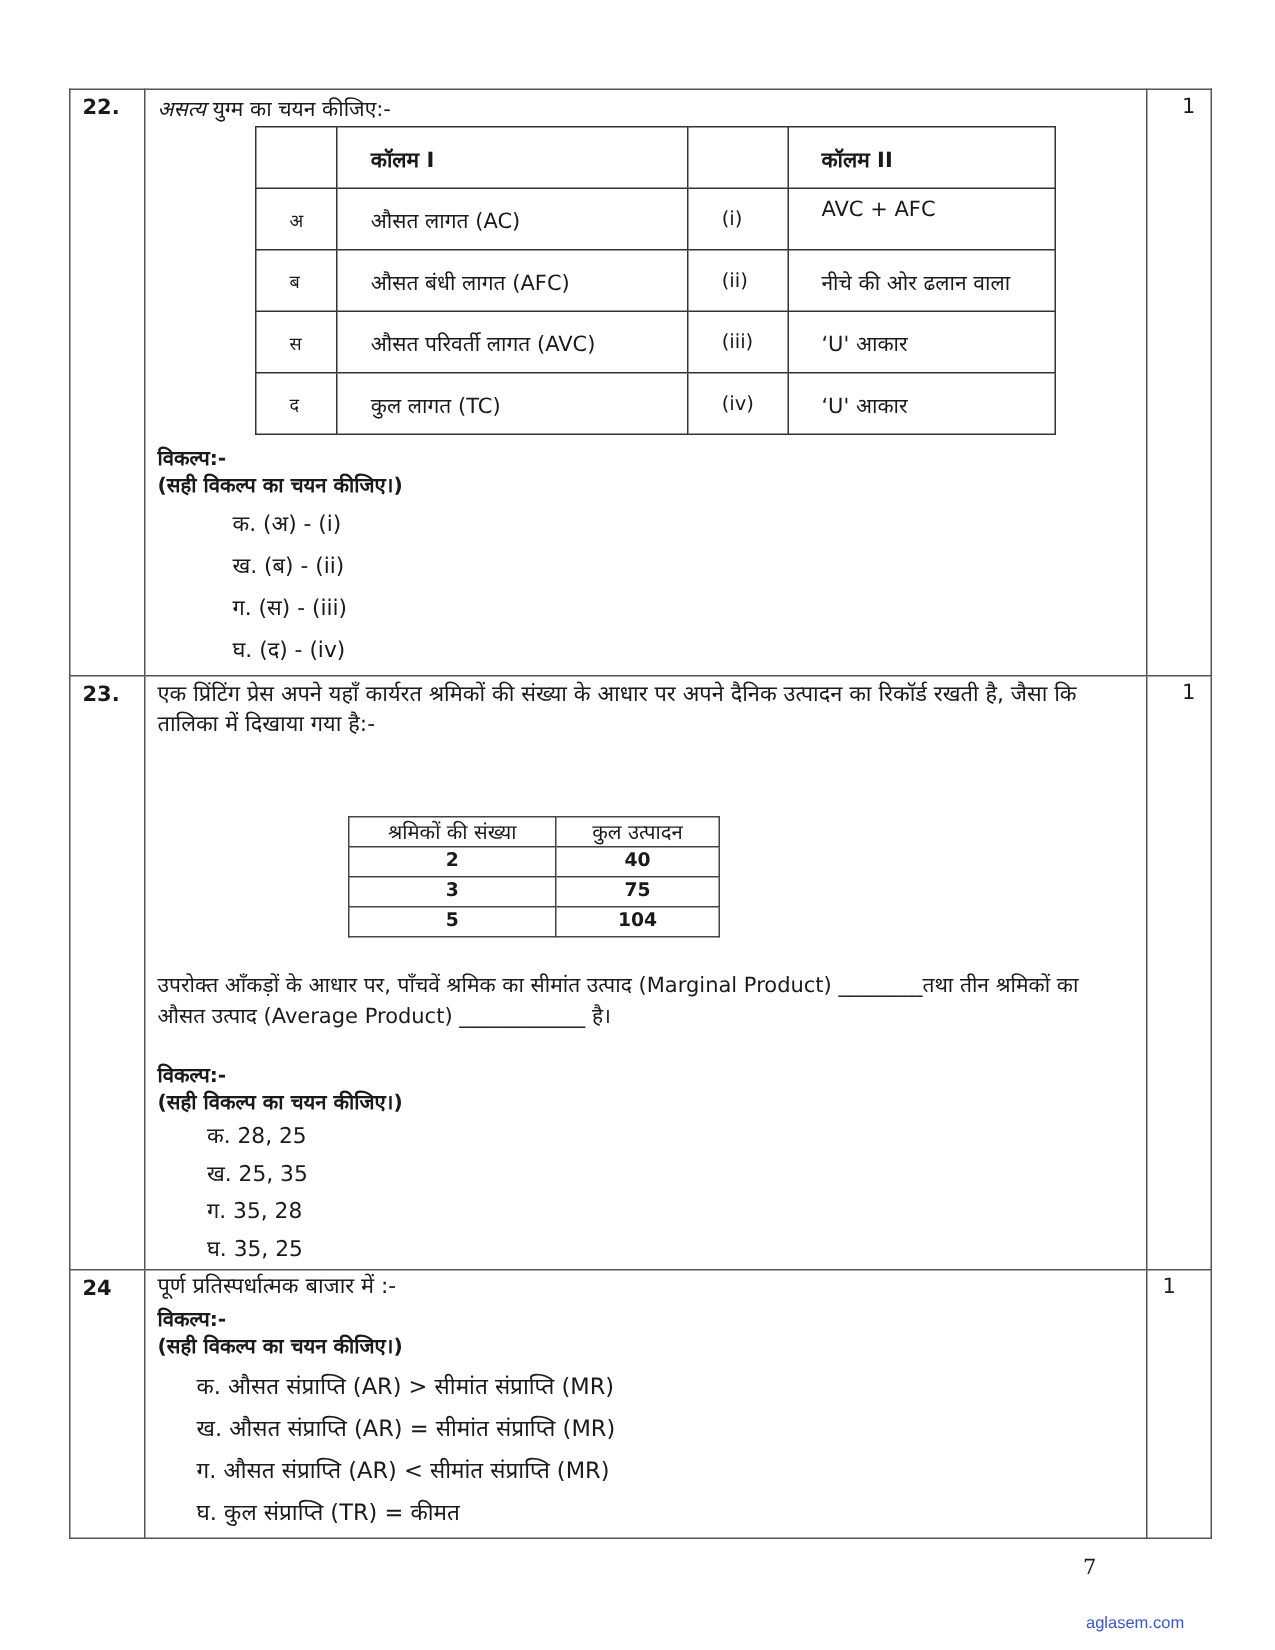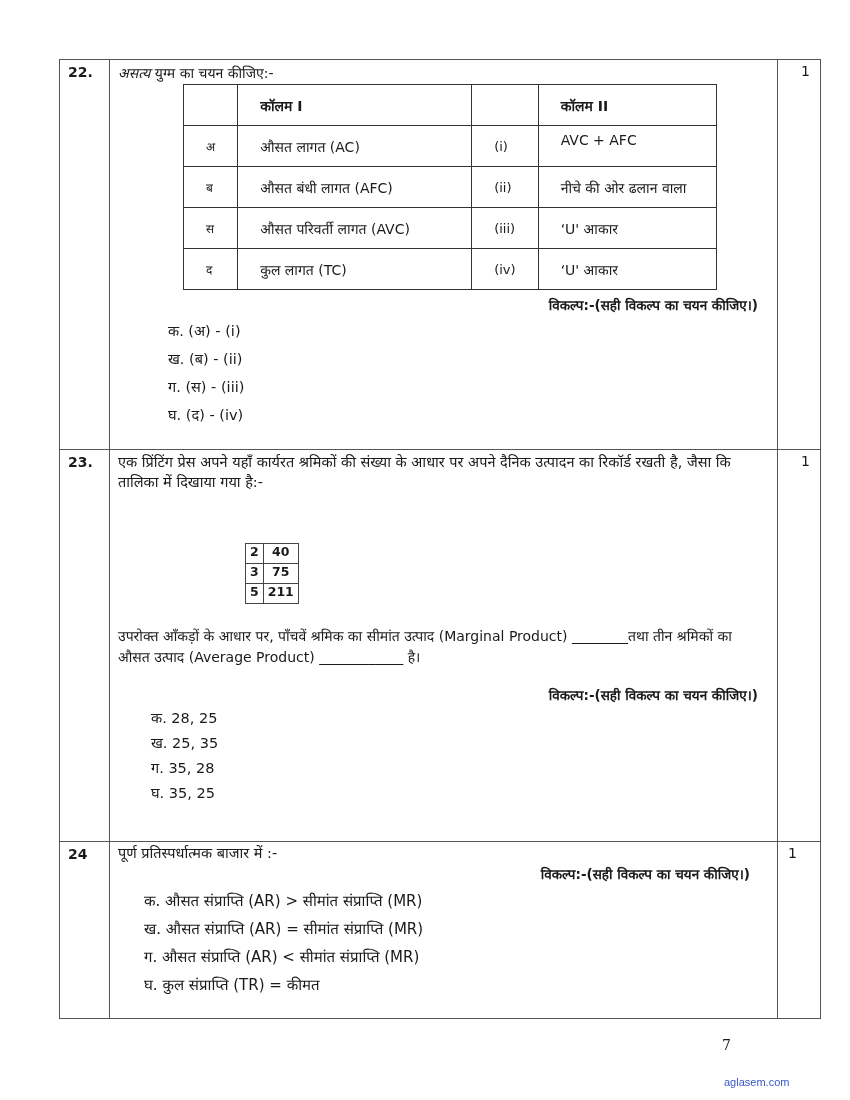"22." .outer { left: 59px -> 46px }
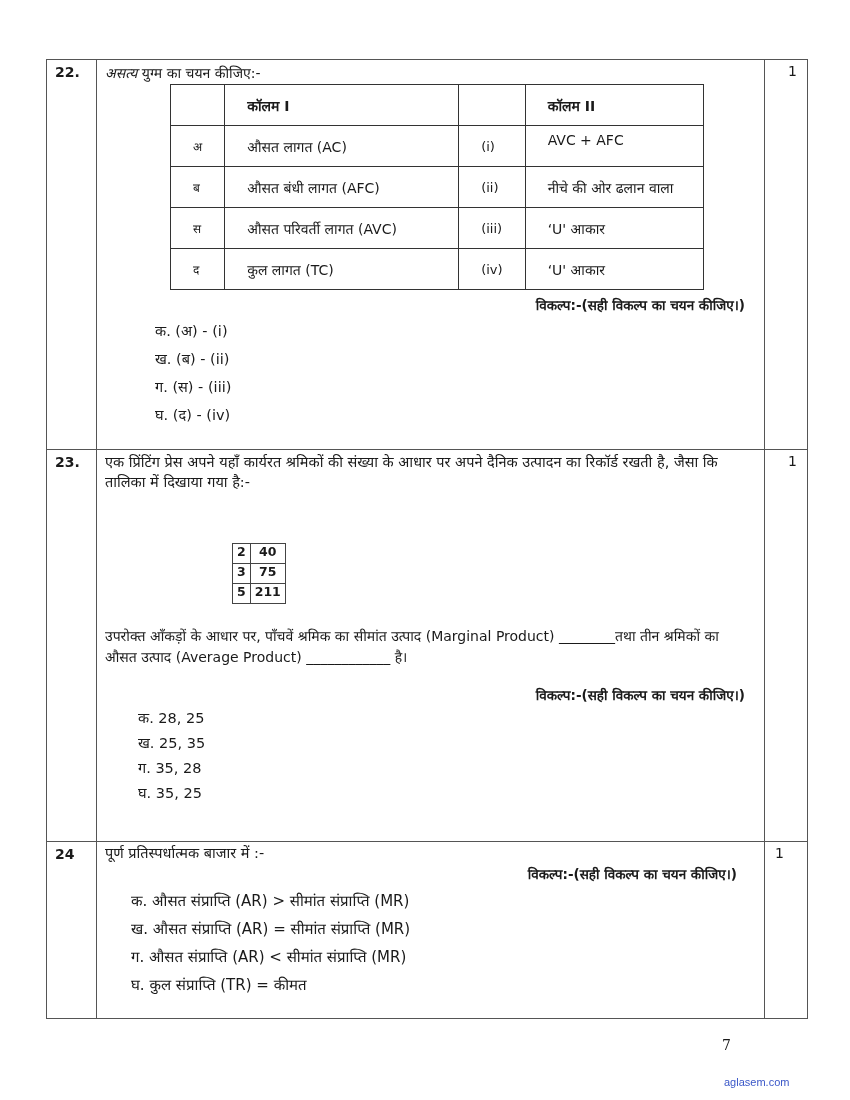"विकल्प:-" .vrow { flex-direction: none -> column; justify-content: flex-end -> center }
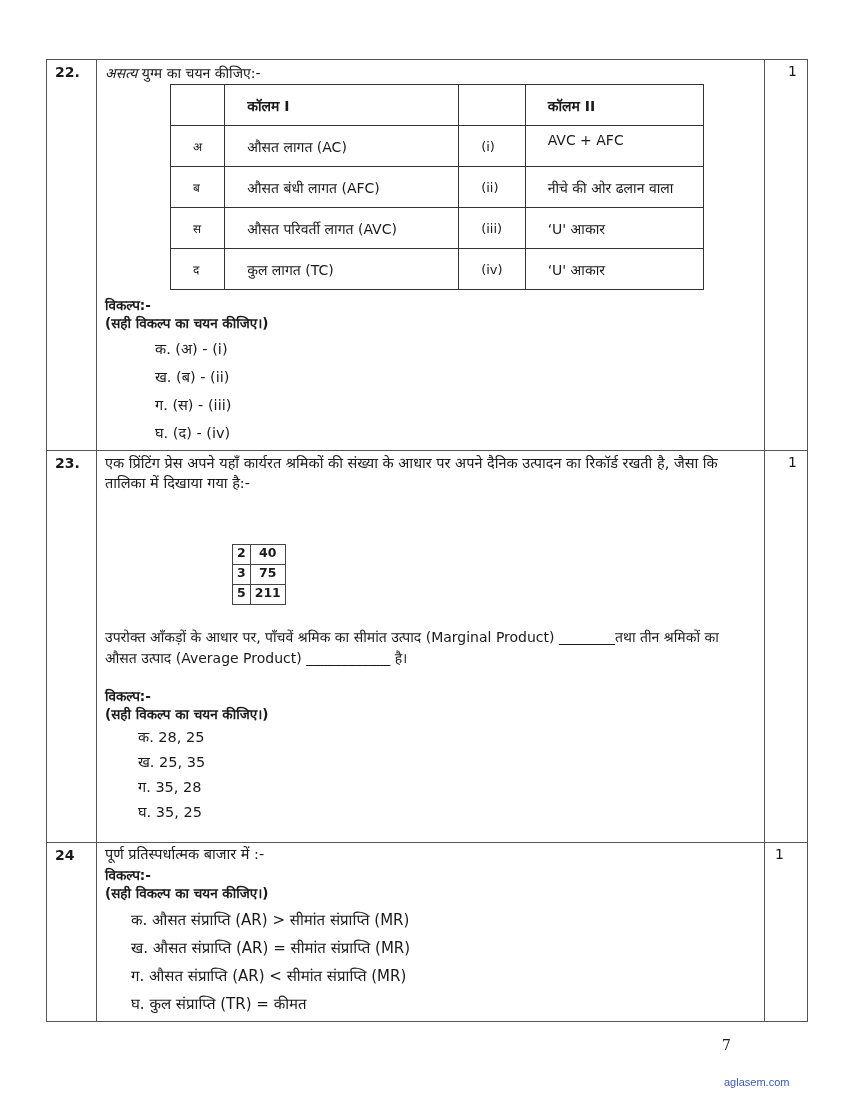"श्रमिकों की संख्या" tr { html: none -> <tr> <td>श्रमिकों की संख्या</td> <td>कुल उत्पादन</td> </tr> }
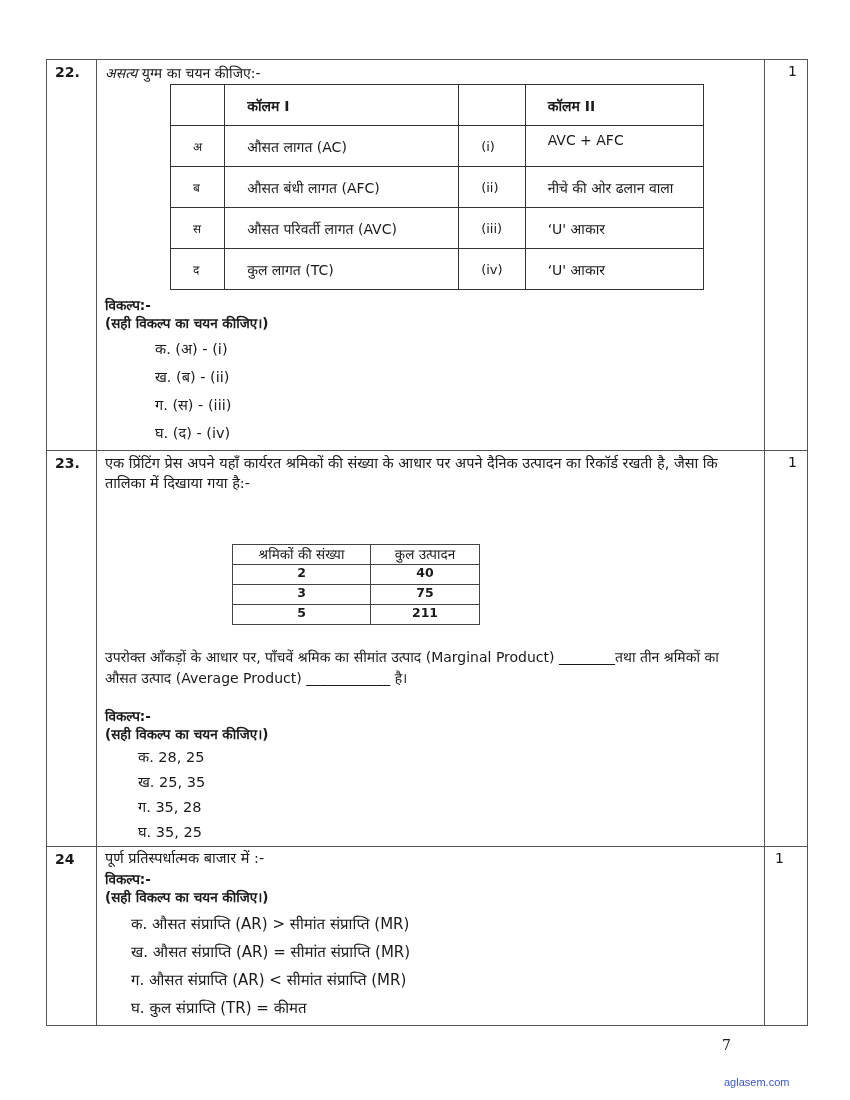"211" td.v { text: 211 -> 104 }
